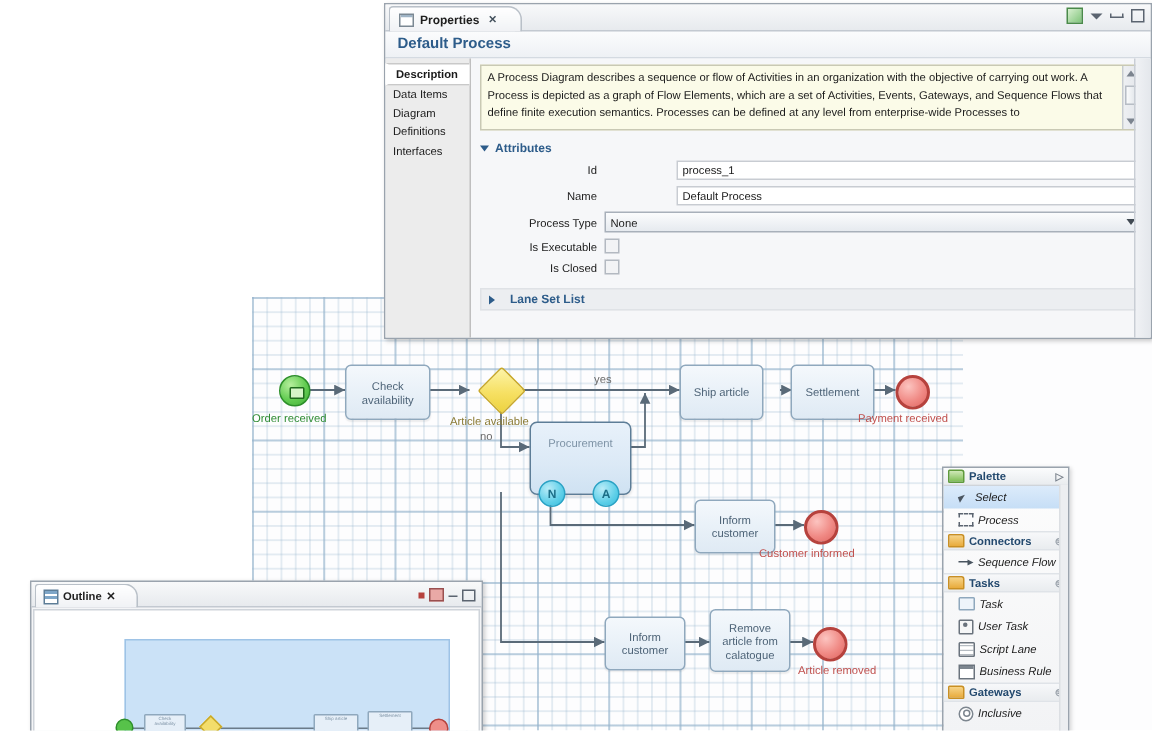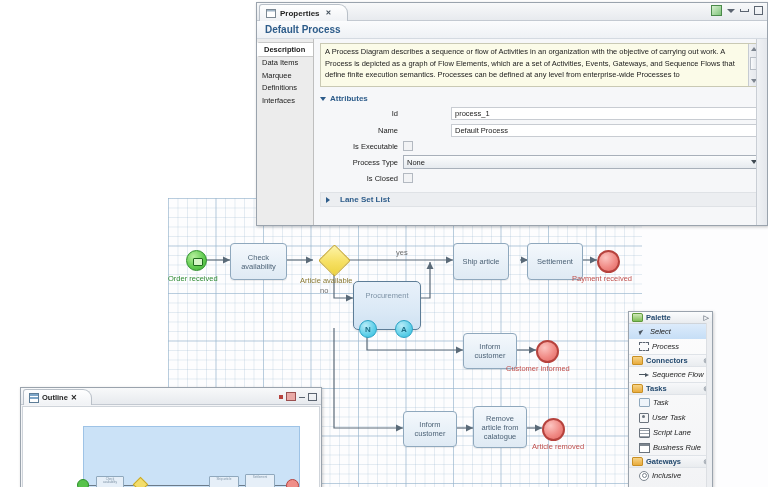"Marquee" span { text: Marquee -> Diagram }
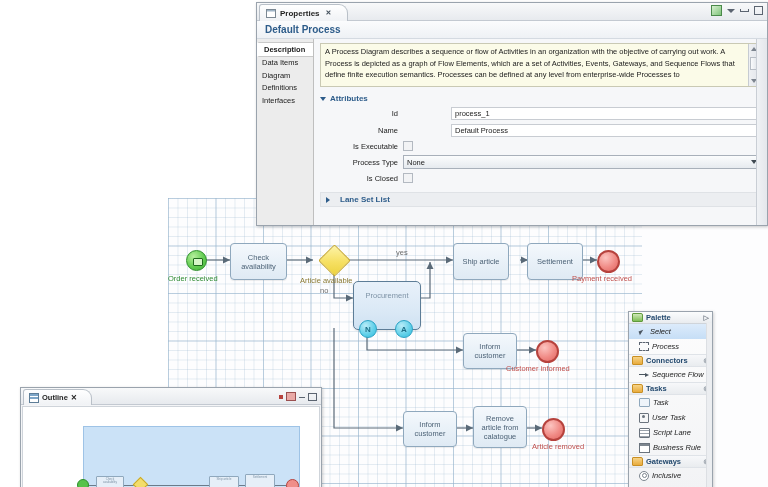"Is Executable" div.frow { order: before "Process Type" -> after "Process Type" }
